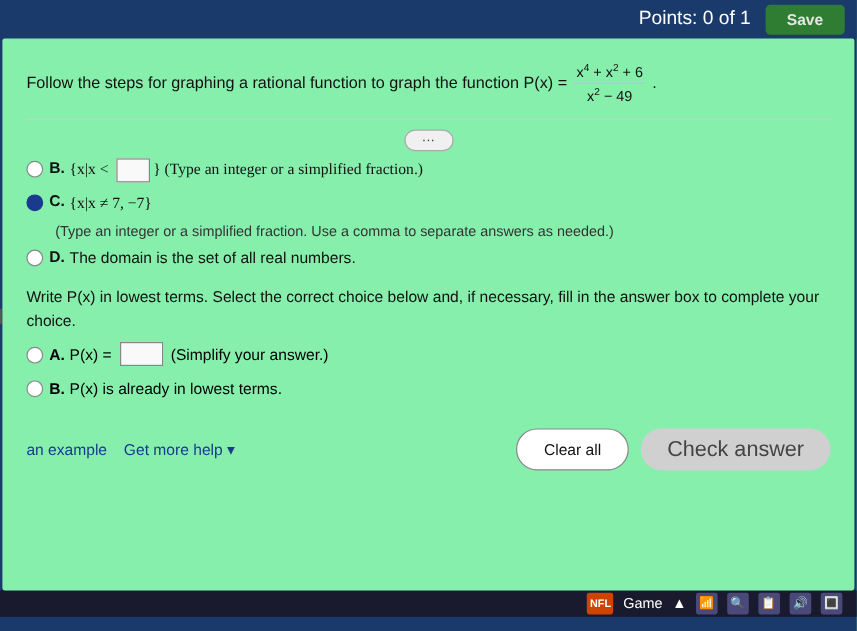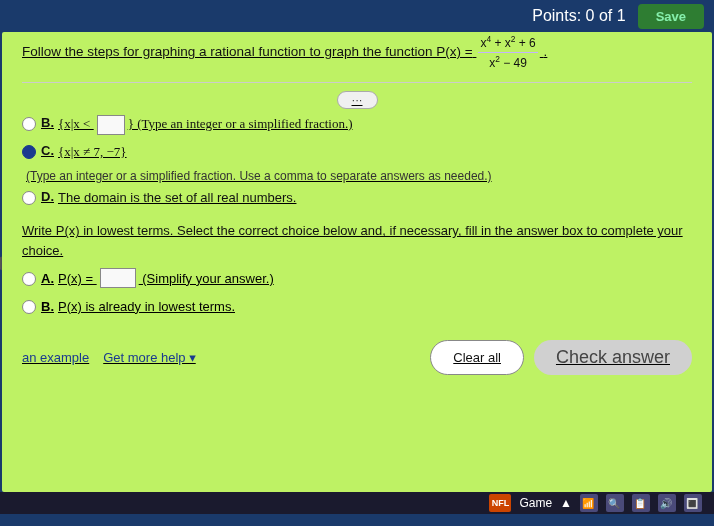"Save" .save-btn { color: #86efac -> #e5e5e5 }
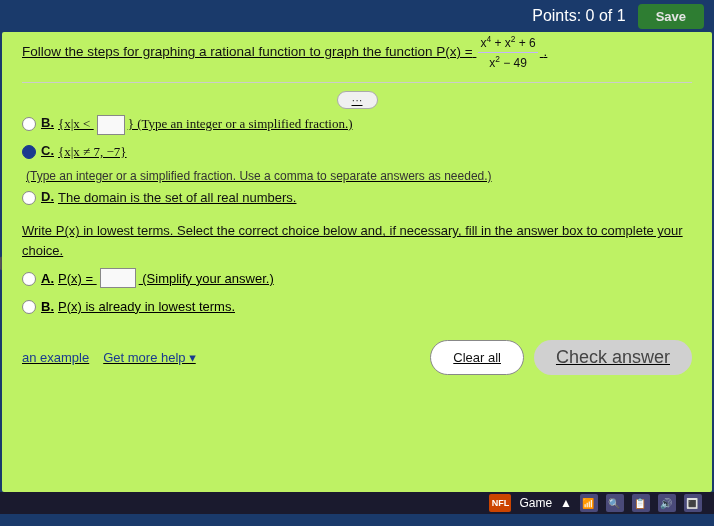"Follow the steps for graphing" .main-content { background: #bef264 -> #86efac; padding: 1px 20px 12px 20px -> 18px 20px 12px 20px; text-decoration: underline -> none }
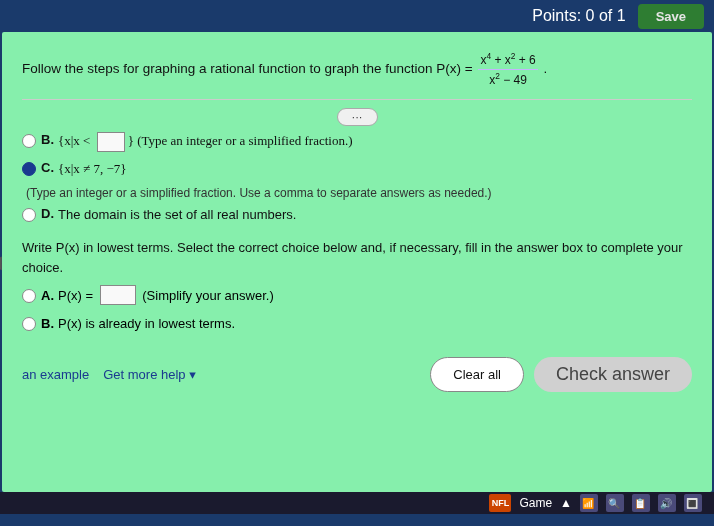"(Type an integer or a" .sub-text { margin-left: 4px -> 24px }
